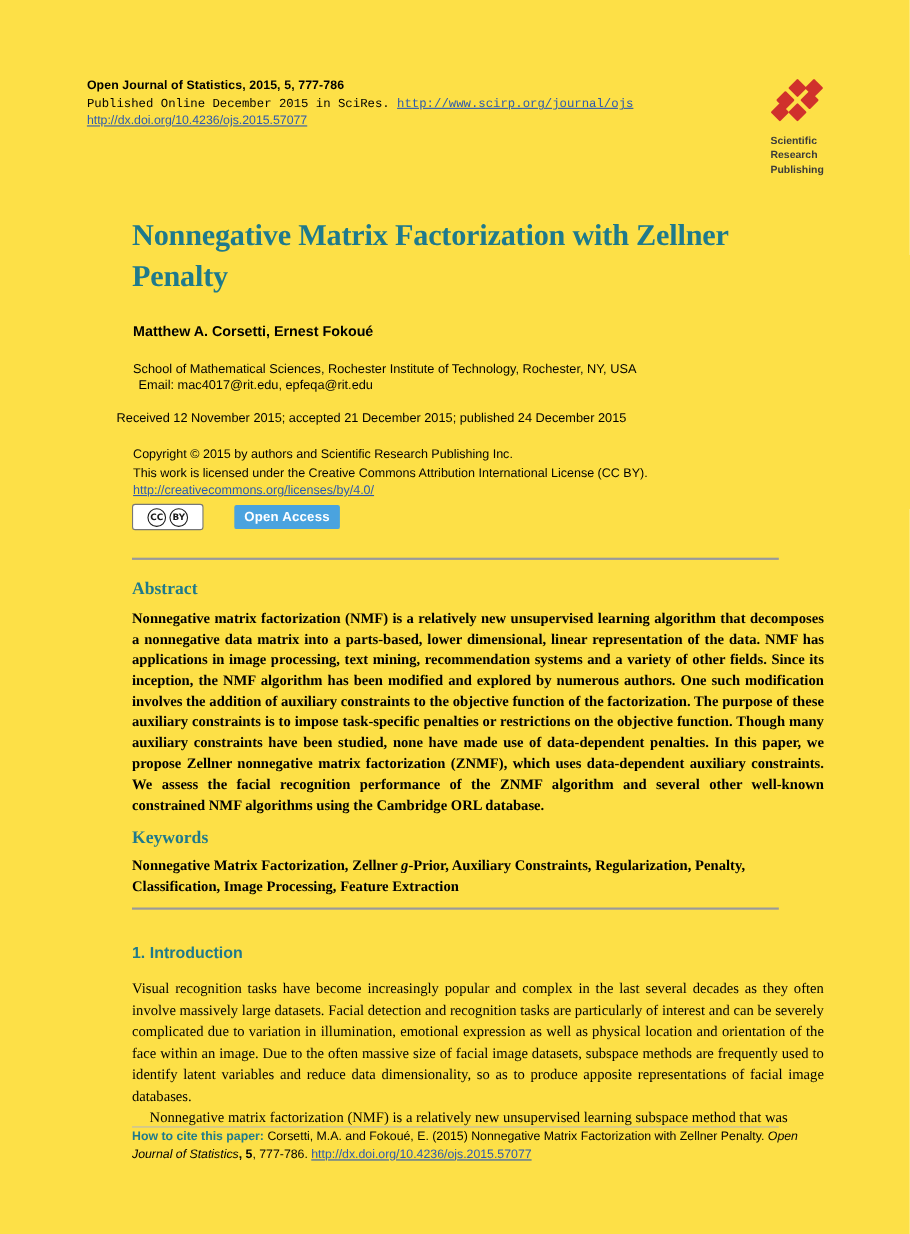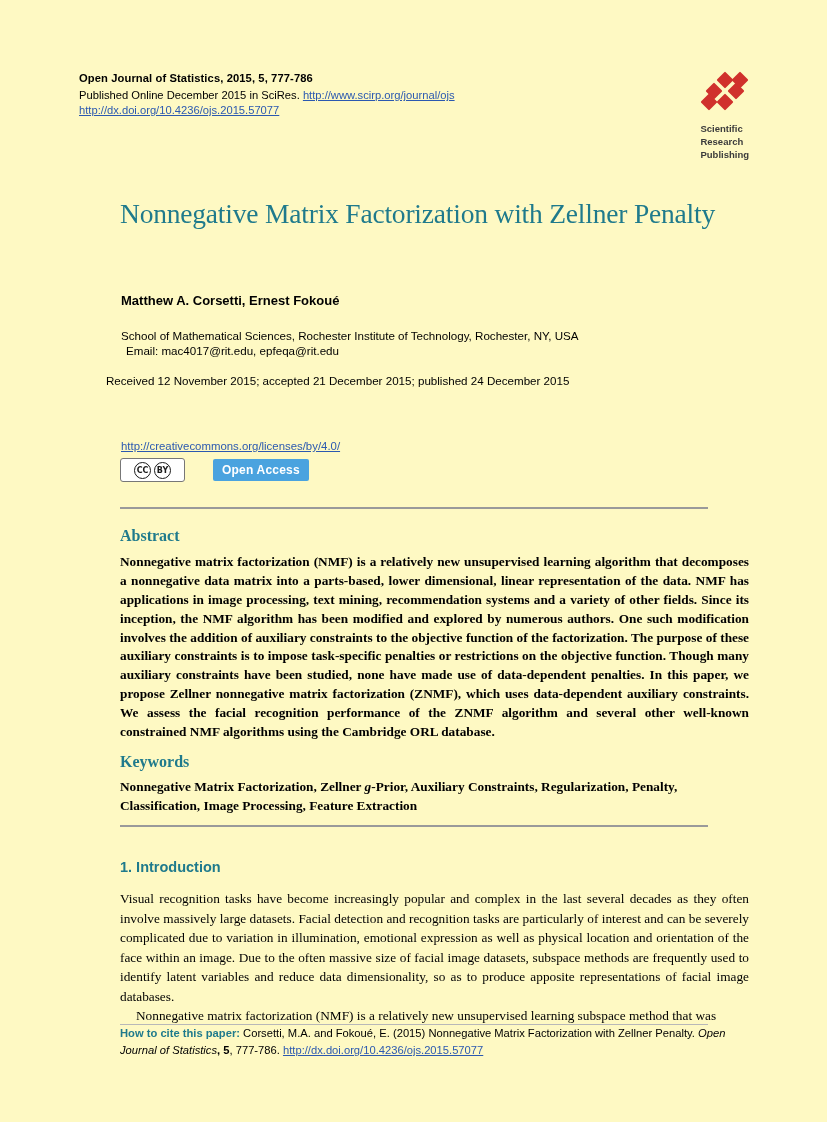"Open Journal of Statistics, 2015," .page { background: #fef9c3 -> #fde047 }
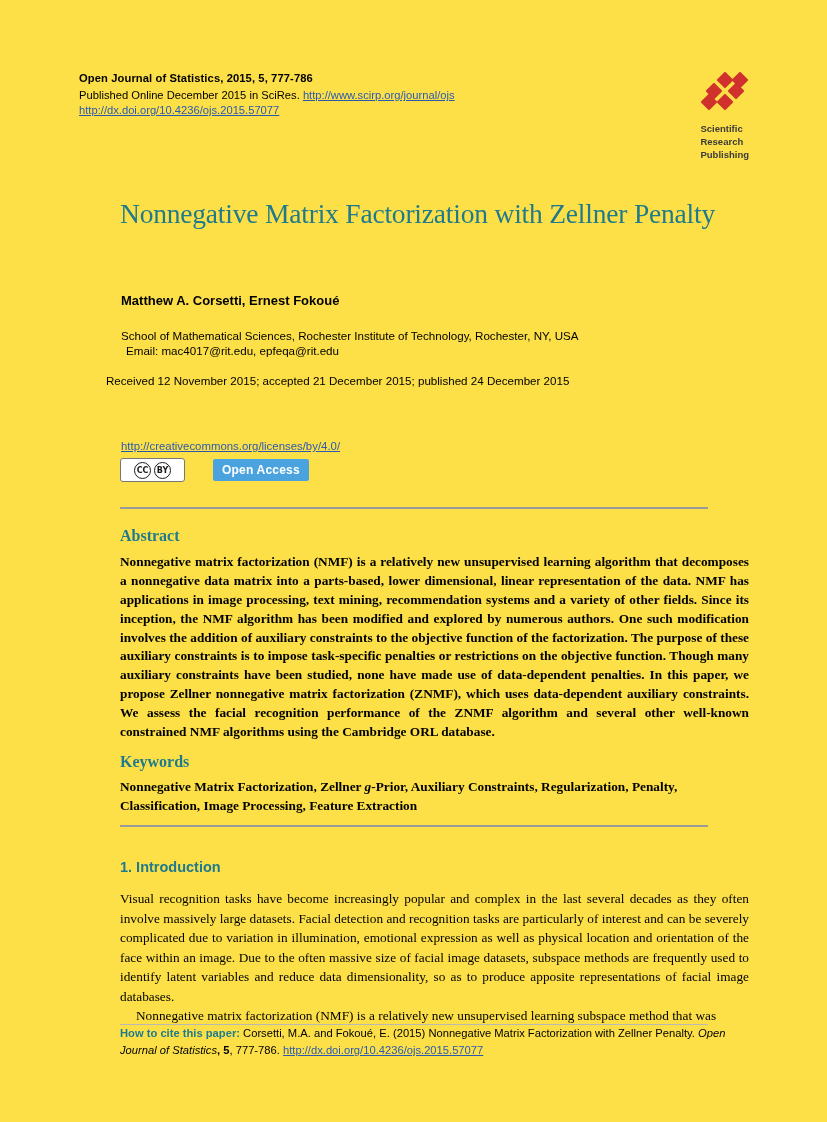"Published Online December 2015 in" .pub-line { font-family: none -> Liberation Mono, monospace }
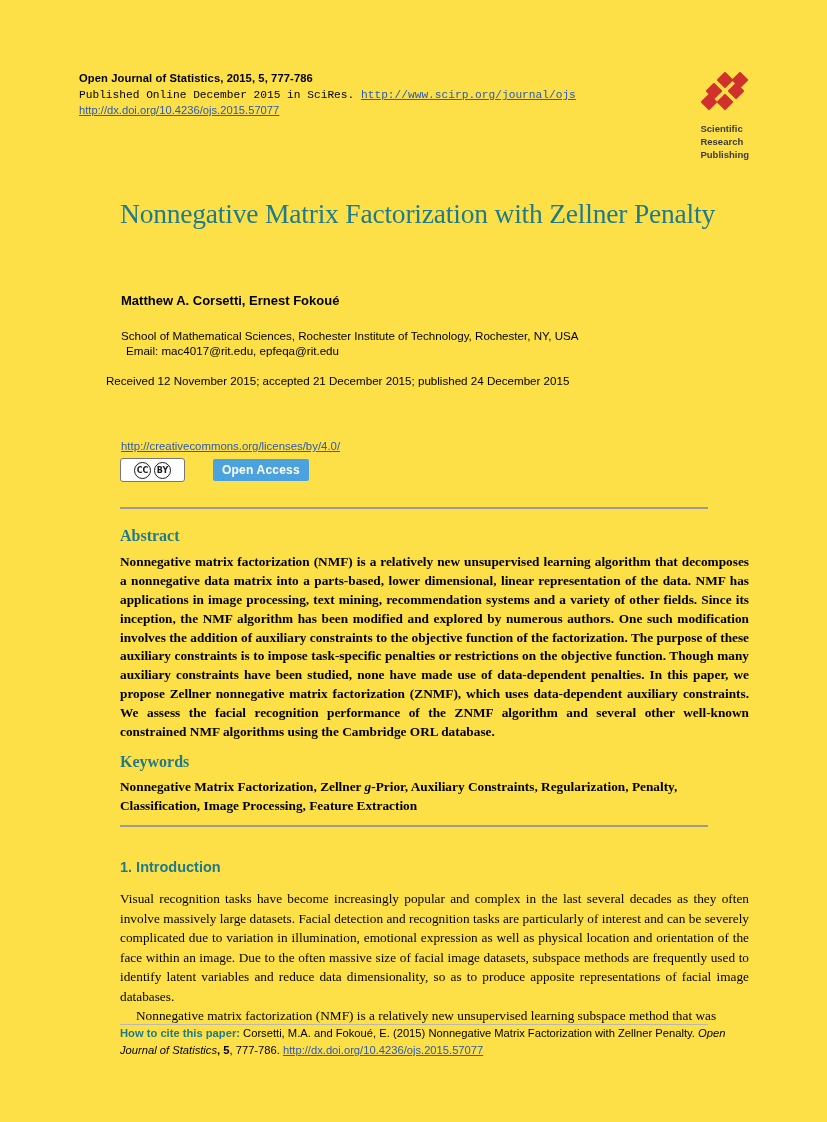"Nonnegative Matrix Factorization with" .title { font-weight: normal -> bold }
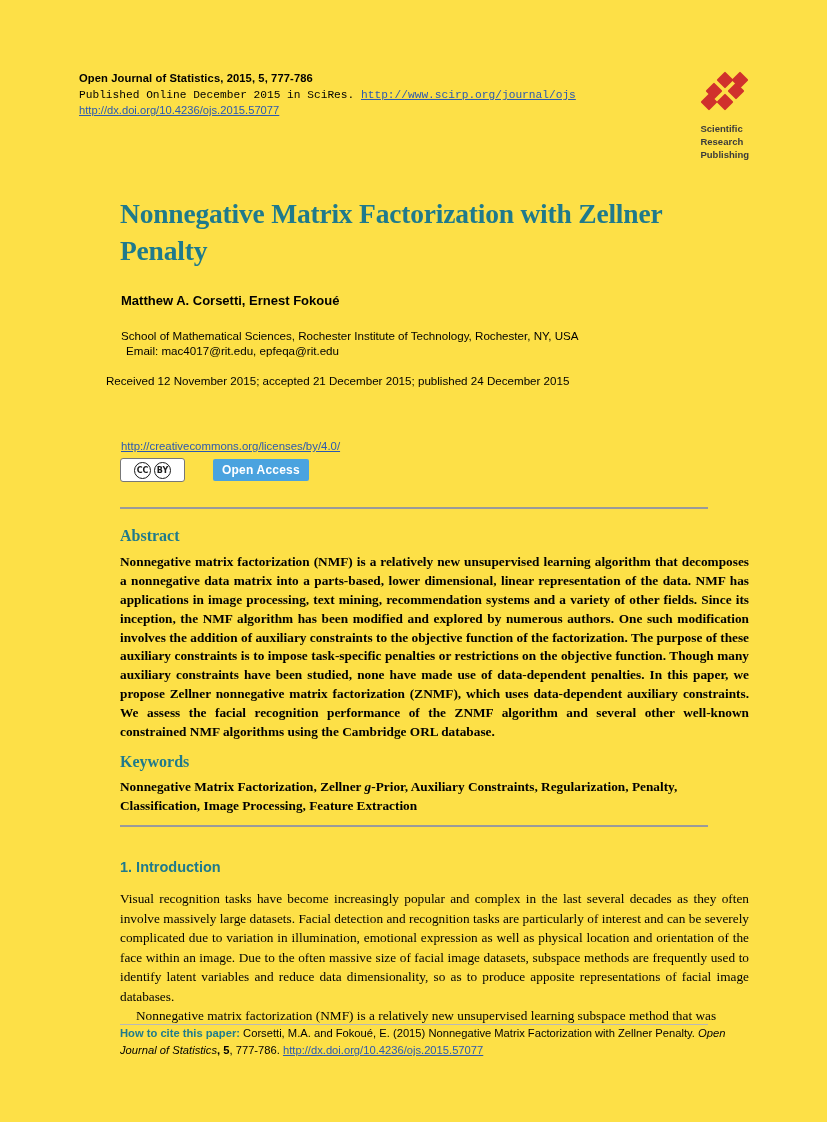"Copyright © 2015 by authors" div.copyright { html: none -> <div> <div>Copyright © 2015 by authors and Scientific Research Publishing Inc.</div> <div>This work is licensed under the Creative Commons Attribution International License (CC BY).</div> </div> }
